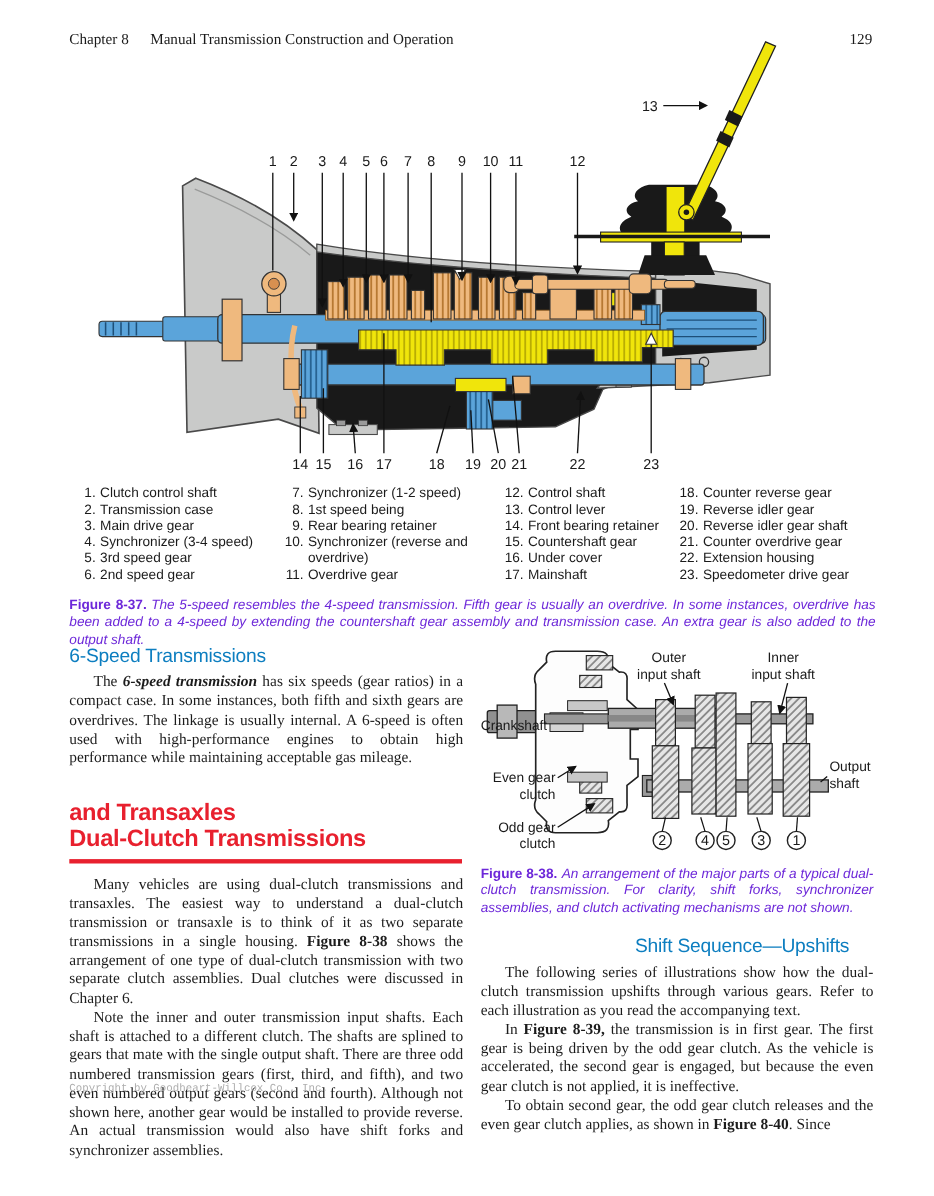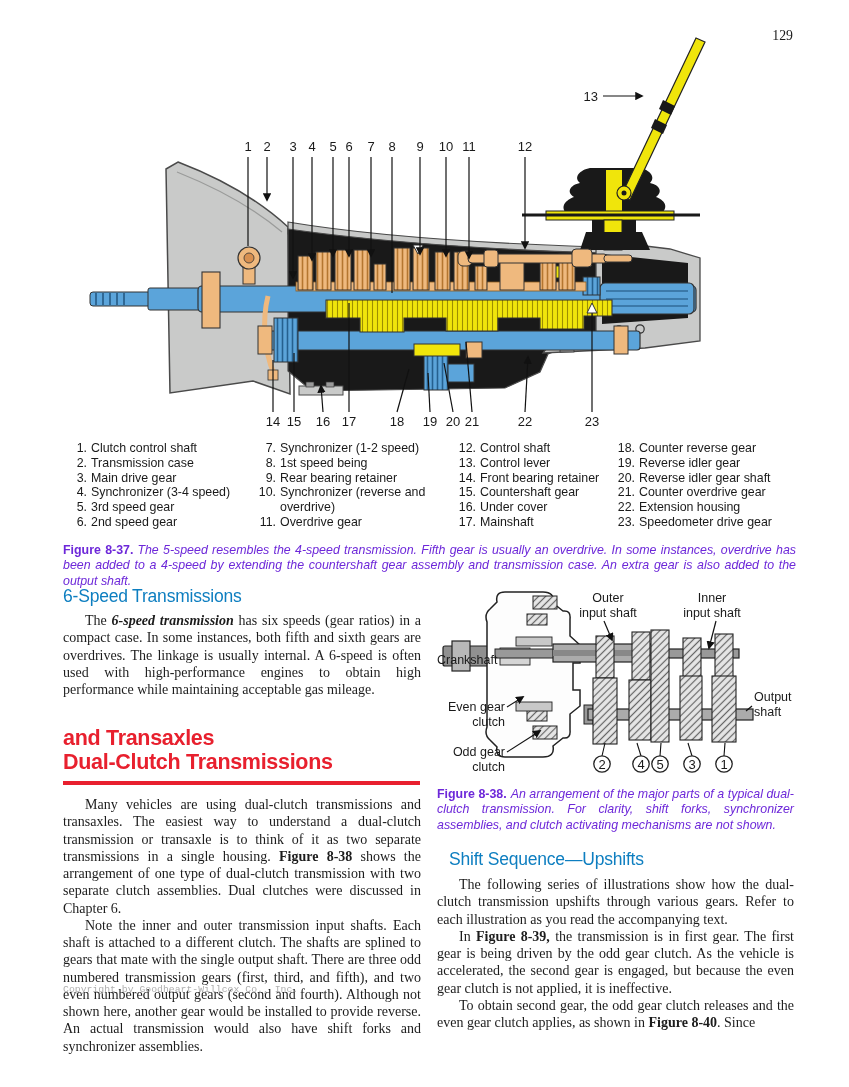"Chapter 8 Manual Transmission" div.abs { html: none -> <div> <span>Chapter 8</span> <span>Manual Transmission Construction and Operation</span> </div> }
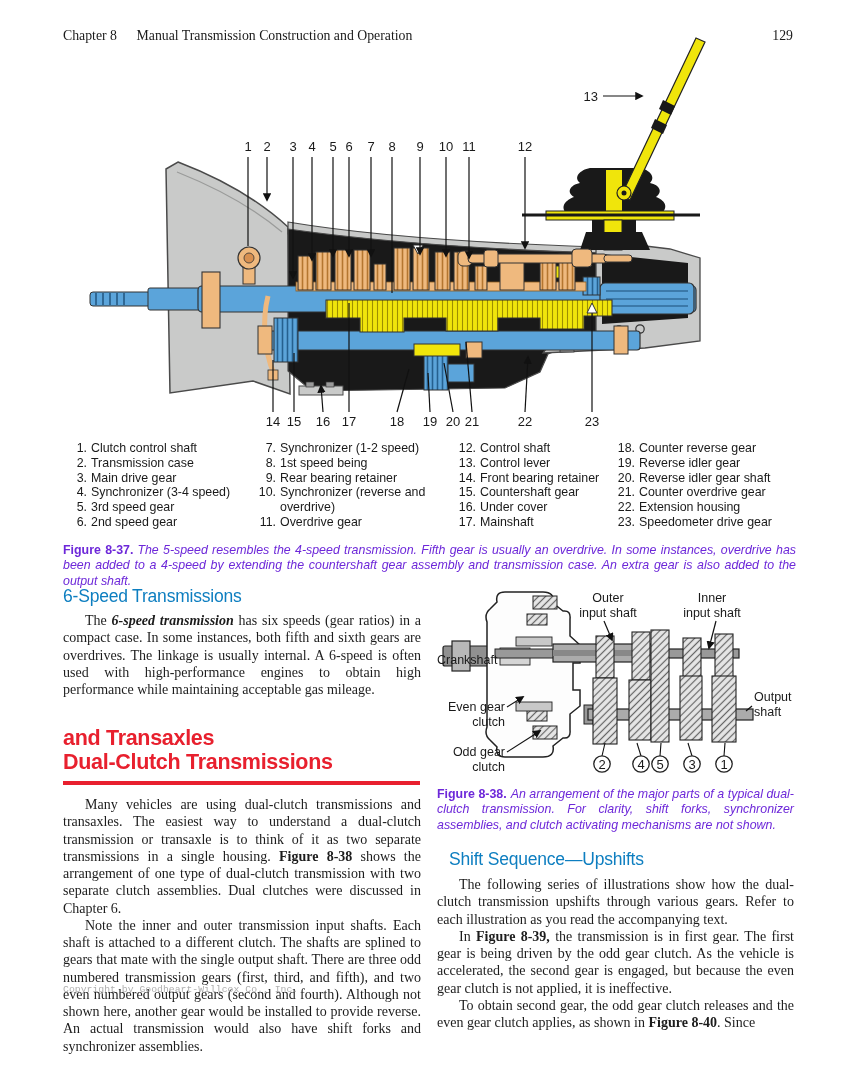"Shift Sequence—Upshifts" .hb2 { left: 449px -> 415px; text-align: none -> right }
